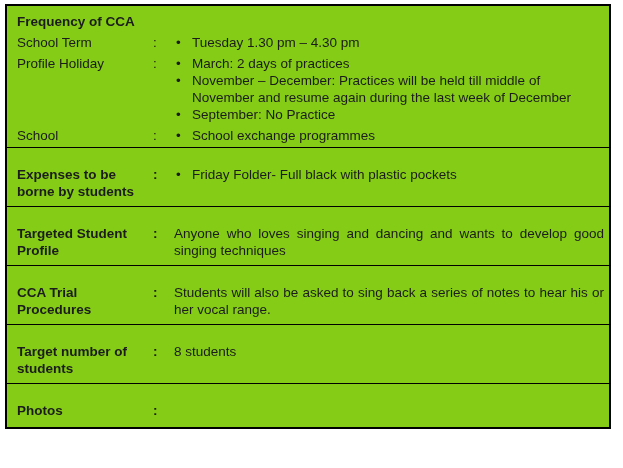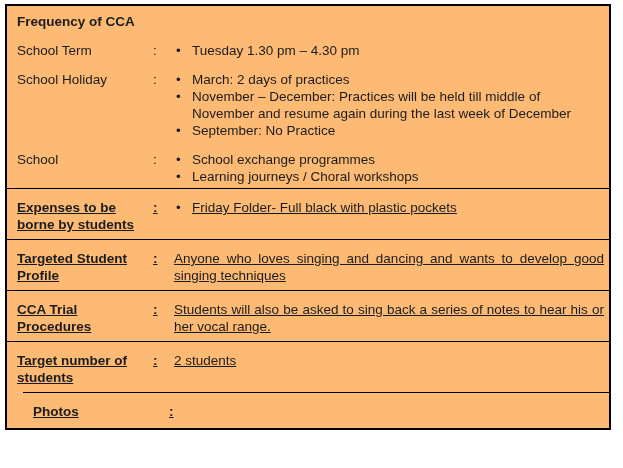"Frequency of CCA" .cca-table { background: #fdba74 -> #84cc16 }
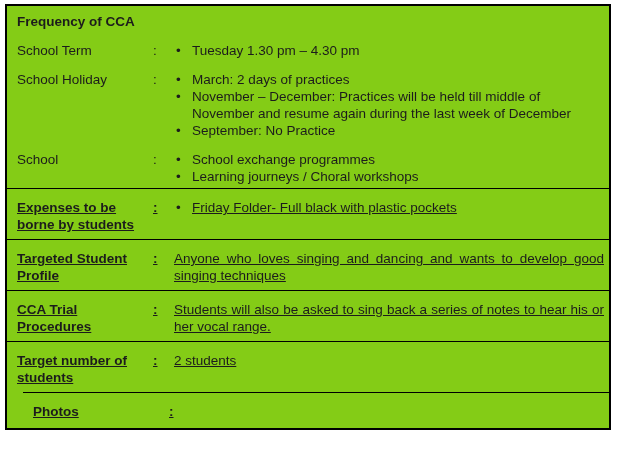"School Term" .subrow { margin-top: 12px -> 4px }
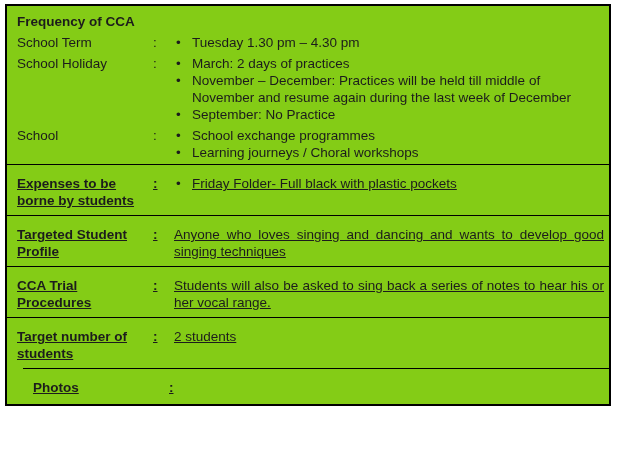"School Holiday" div.label { text: School -> Profile }
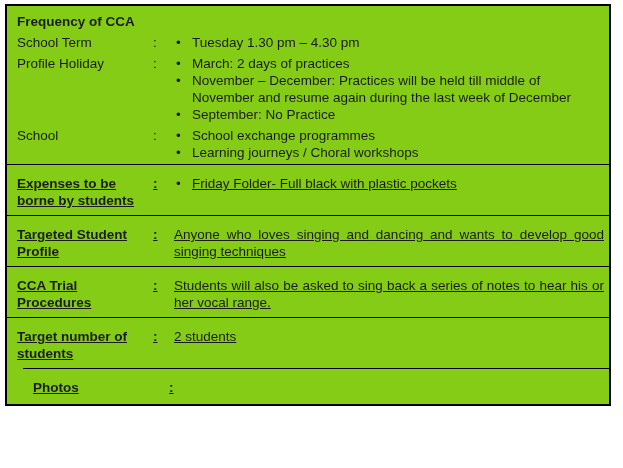"Learning journeys / Choral workshops" li { html: <li>Learning journeys / Choral workshops</li> -> none }
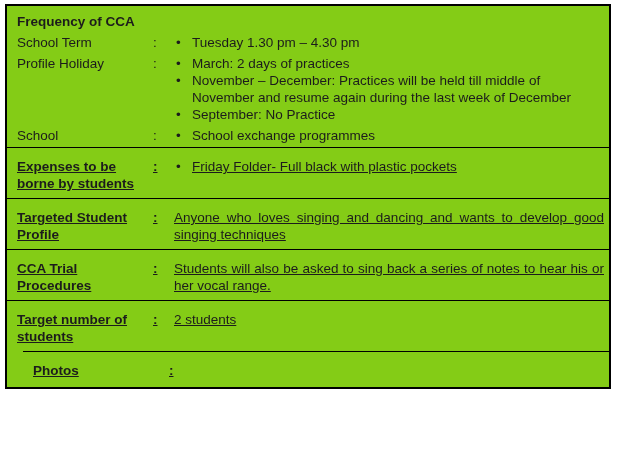"Expenses to be borne by" .row { padding: 10px 3px 6px 10px -> 18px 3px 6px 10px; text-decoration: underline -> none }
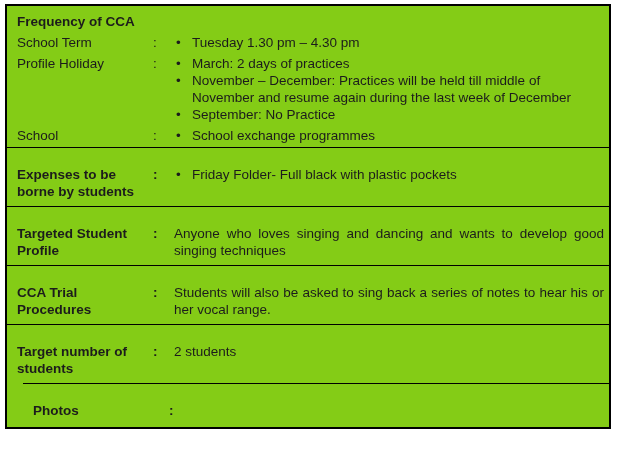"2 students" div.content { text: 2 -> 8 }
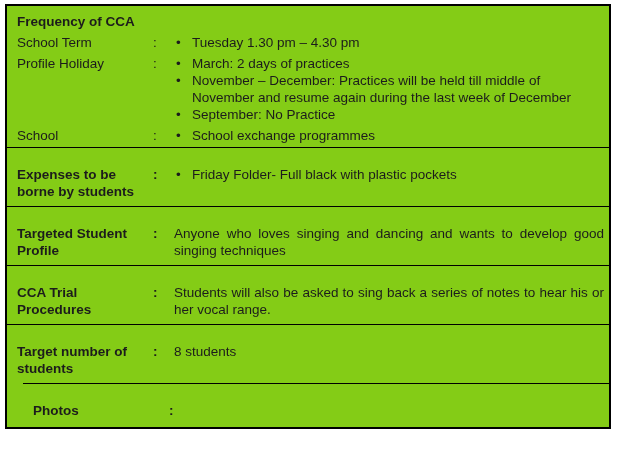"Photos" .row-photos { margin-left: 16px -> none }
